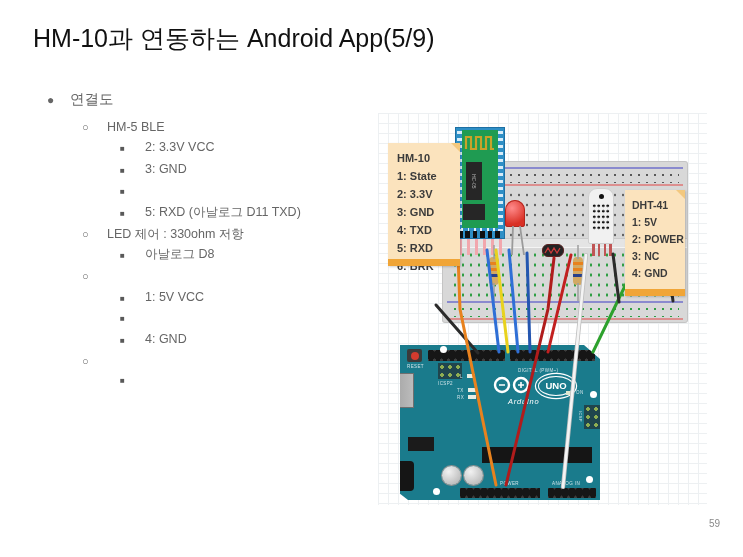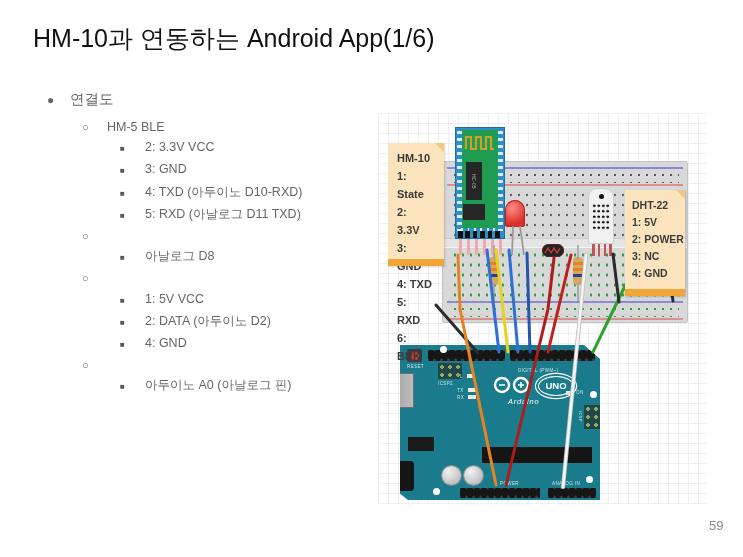"HM-10과 연동하는 Android App(1/6)" div.title { text: 1/6 -> 5/9 }
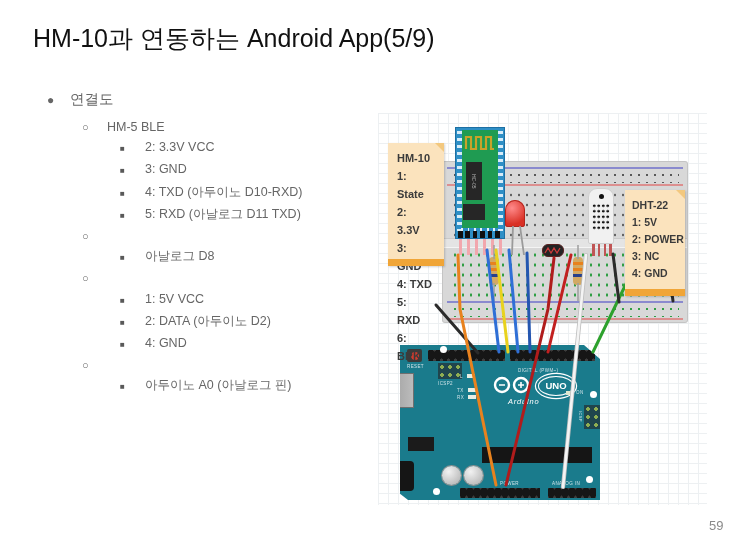"HM-10" .note-hm10 { width: 56px -> 72px }
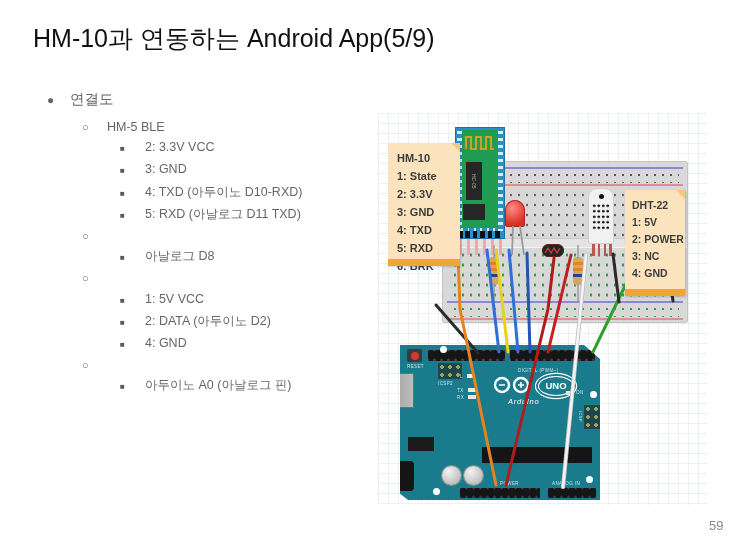"4: TXD (아두이노 D10-RXD)" span { html: <span>4: TXD (아두이노 D10-RXD)</span> -> none }
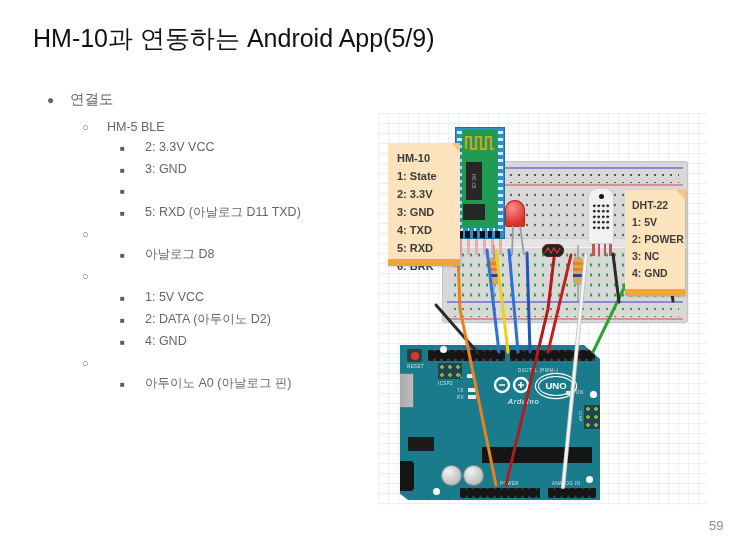"DHT-22" div { text: DHT-22 -> DHT-41 }
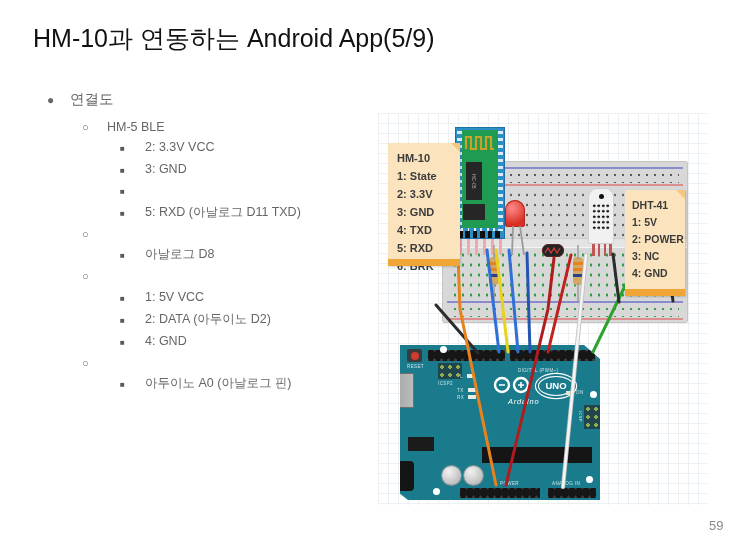"LED 제어 : 330ohm 저항" span { html: none -> <span>LED 제어 : 330ohm 저항</span> }
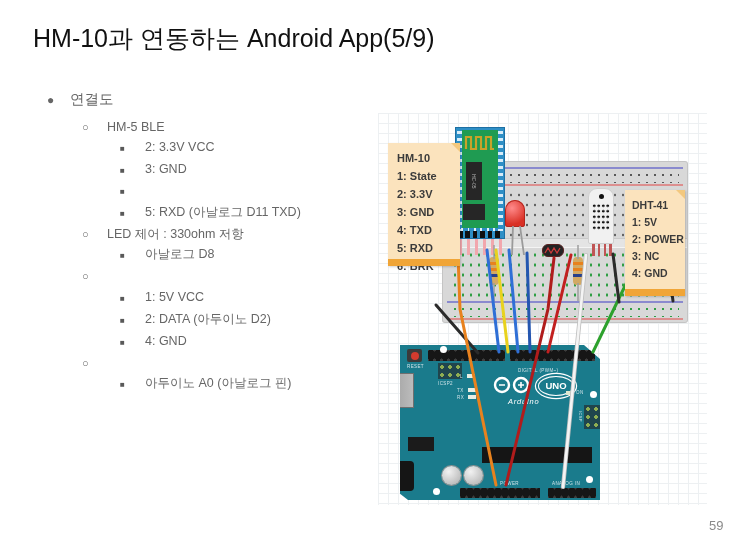"2: DATA (아두이노 D2)" span { html: <span>2: DATA (아두이노 D2)</span> -> none }
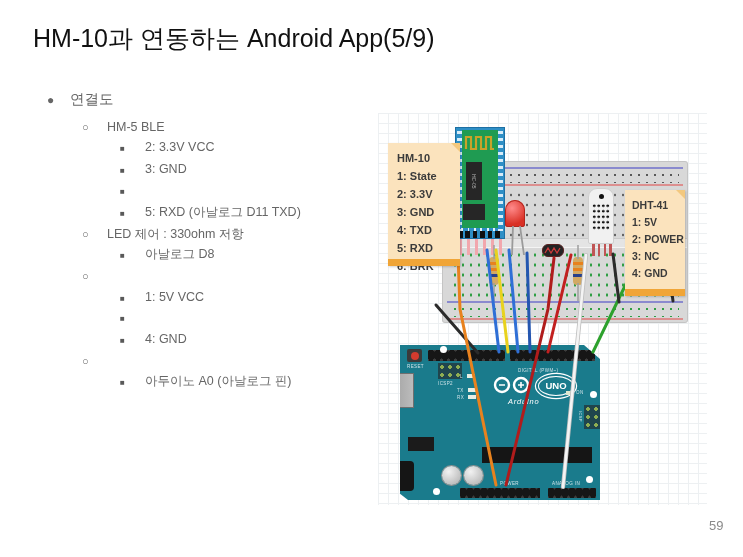"아두이노 A0 (아날로그 핀)" span { html: <span>아두이노 A0 (아날로그 핀)</span> -> none }
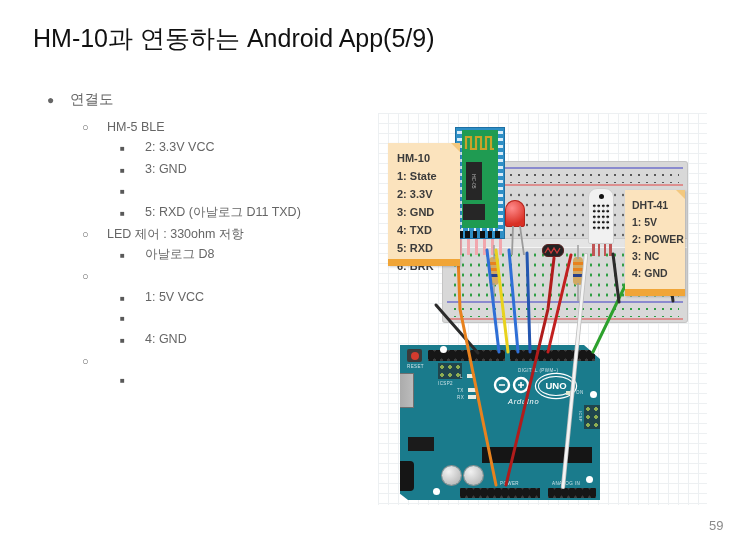"59" .pageno { font-size: 13px -> 10px }
